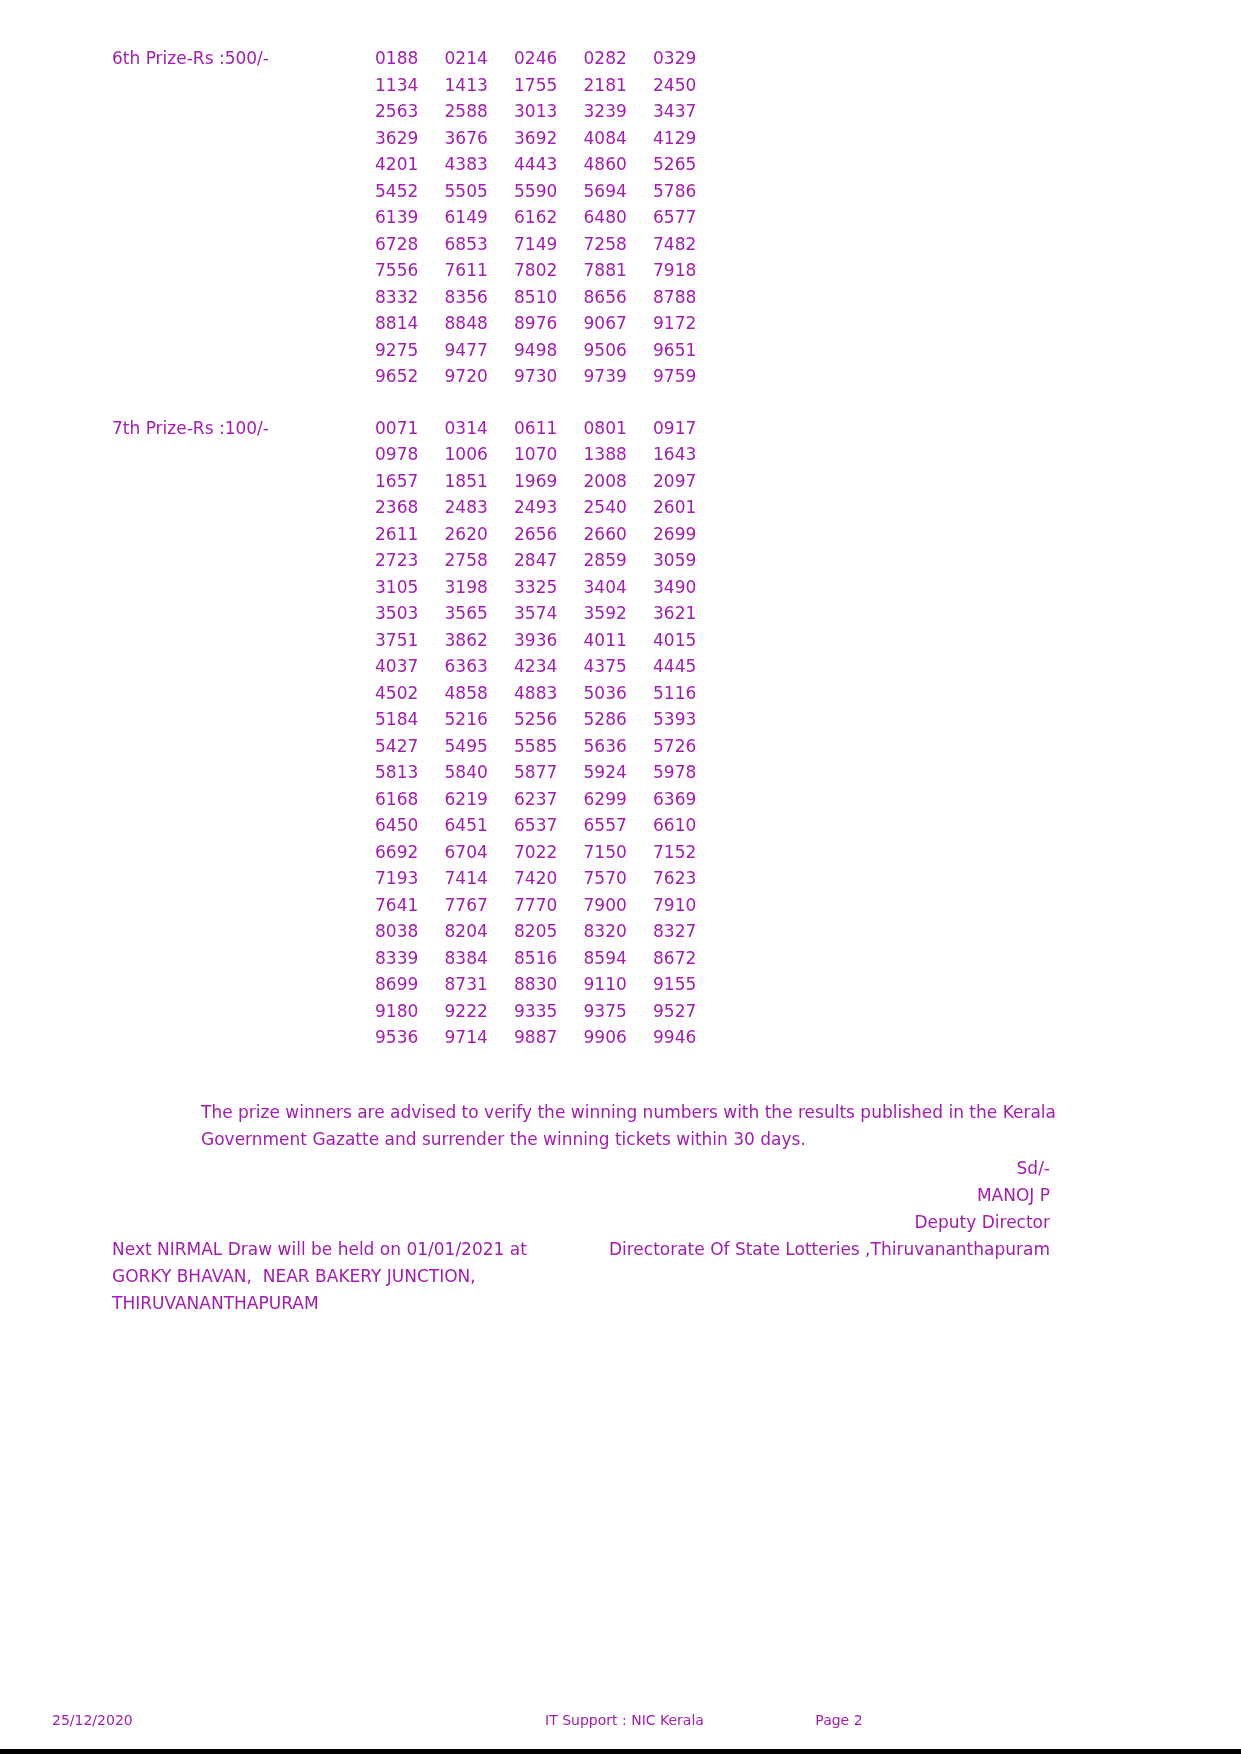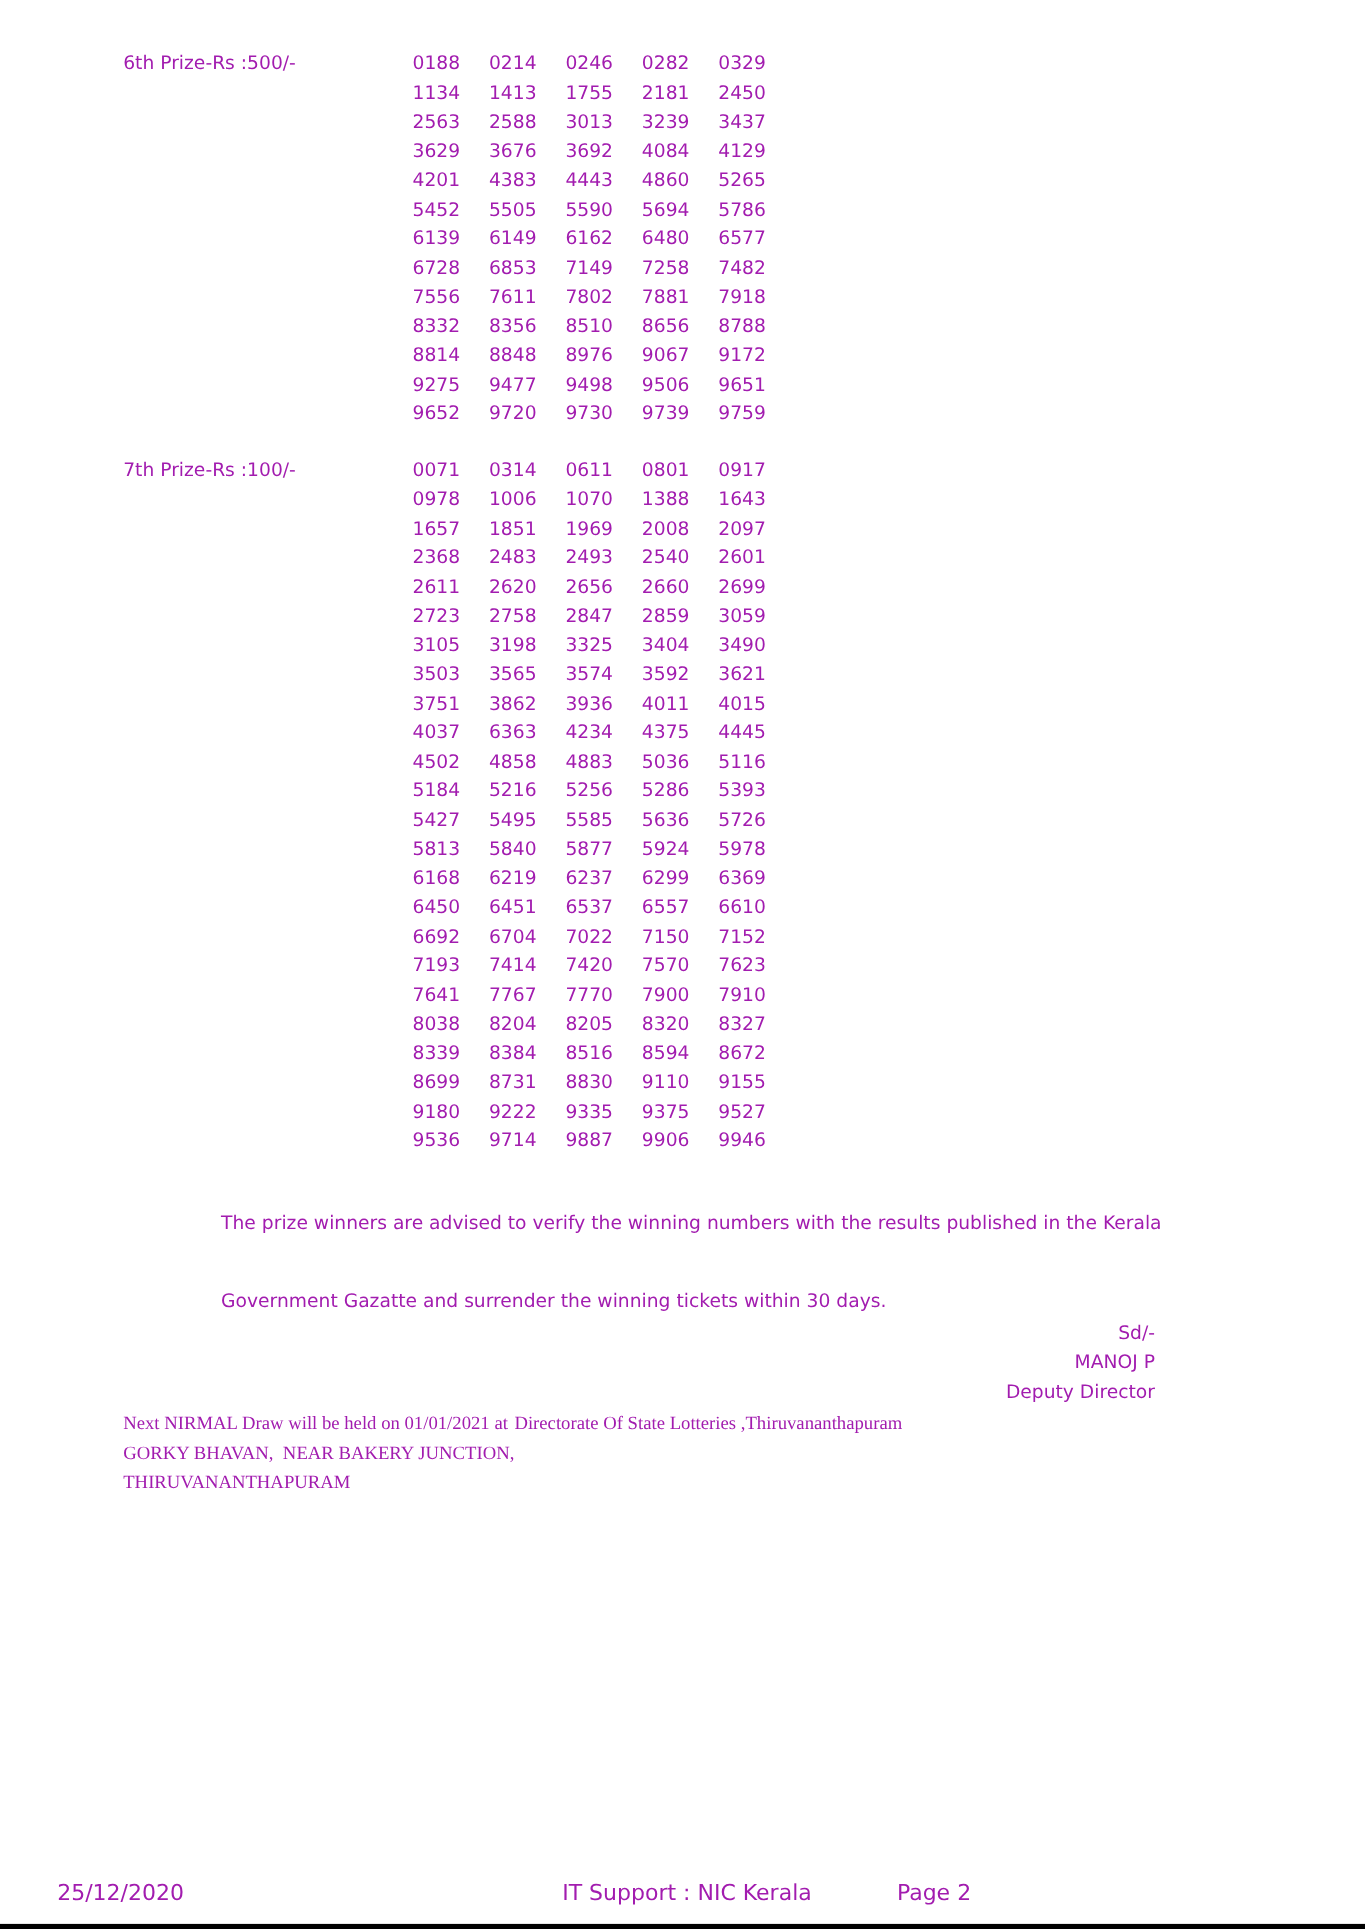"The prize winners are advised" .note .line { margin-top: 44px -> none }
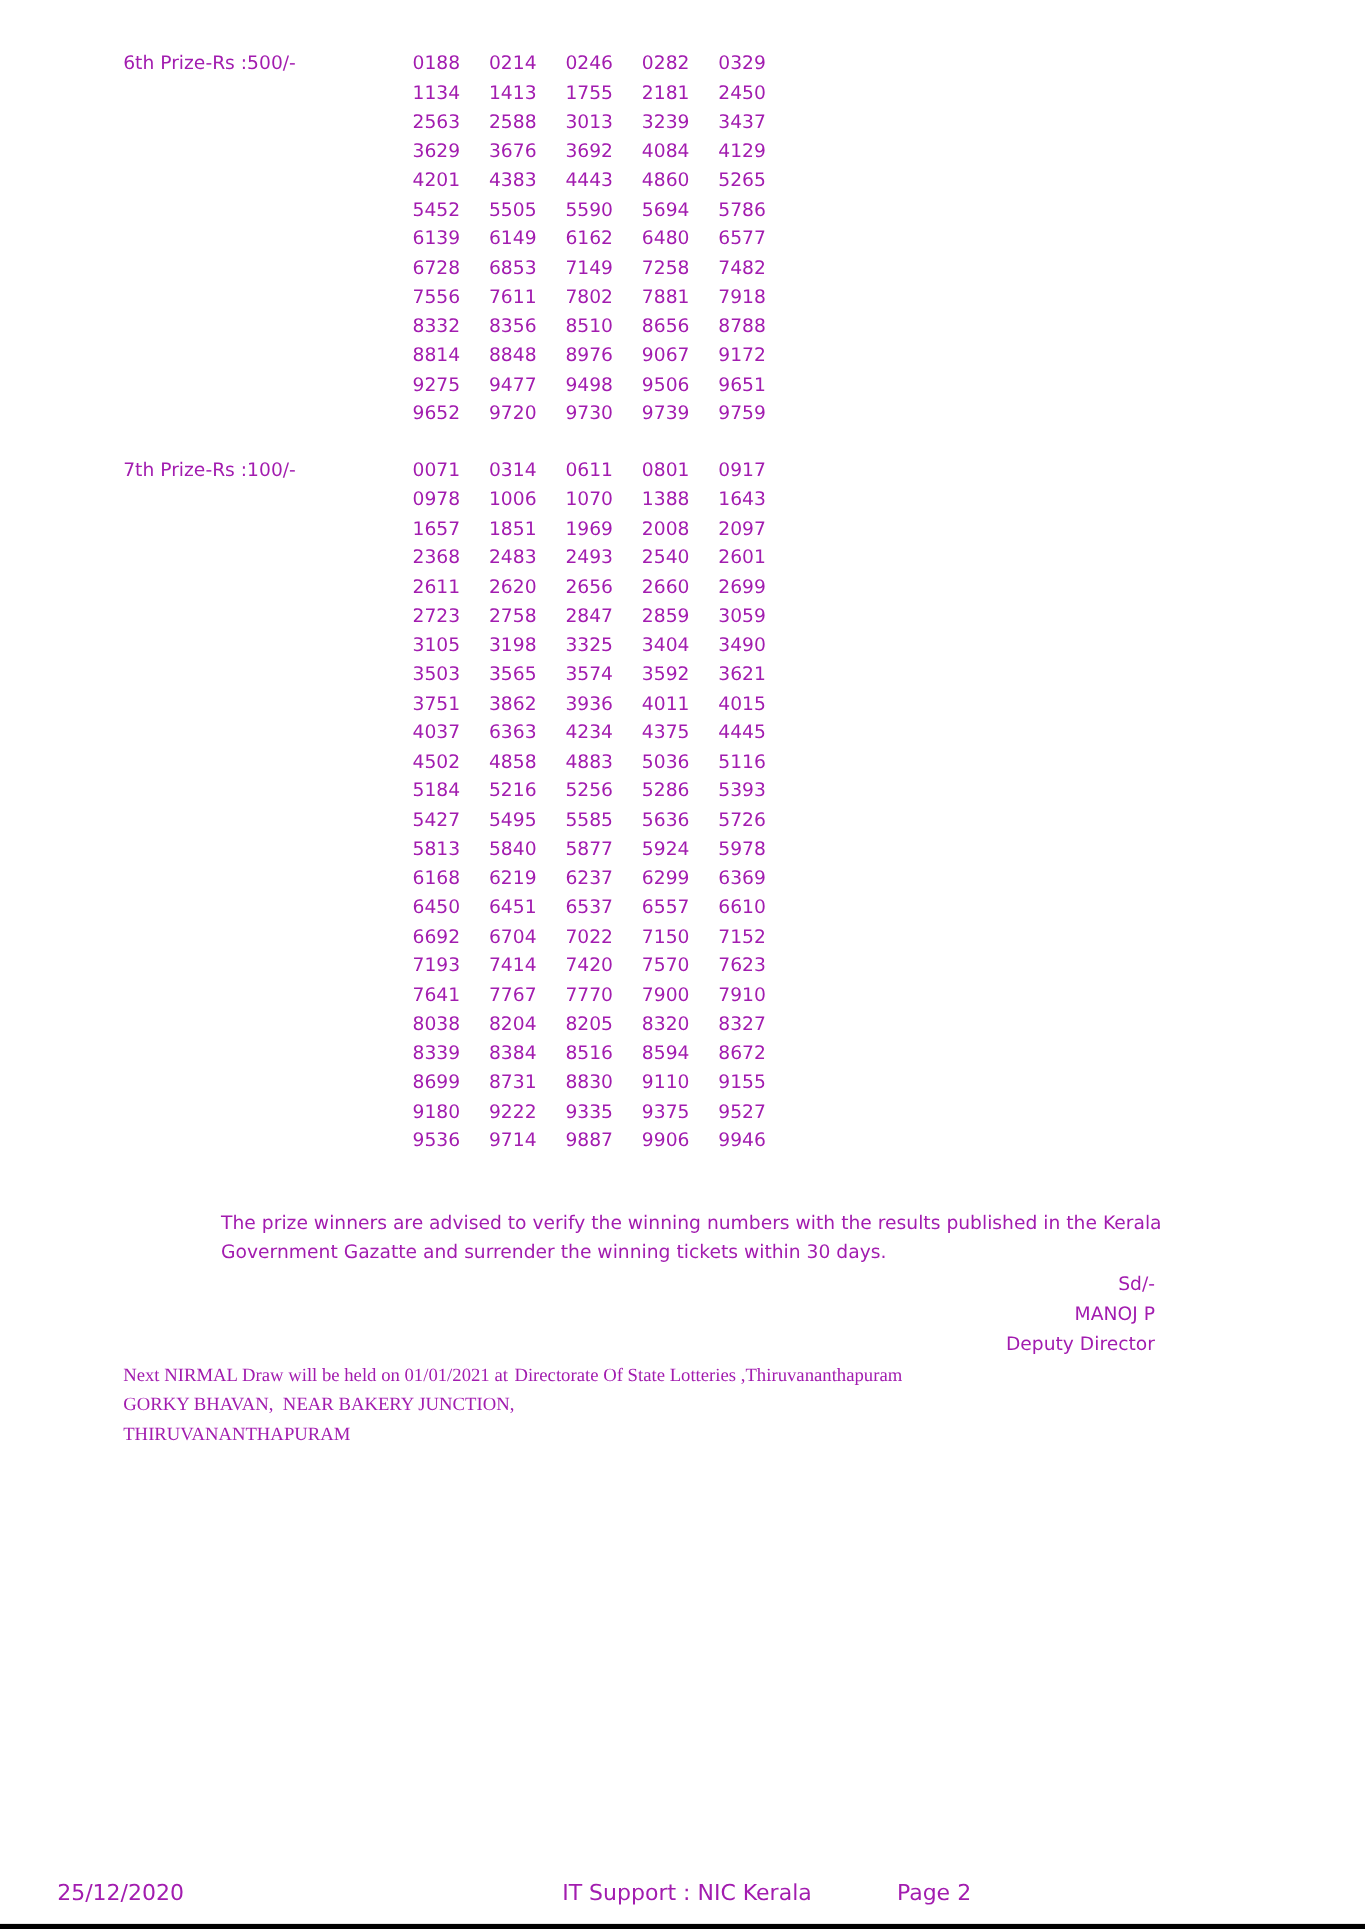"Next NIRMAL Draw will be" .row2 { font-family: Liberation Serif, serif -> none; justify-content: none -> space-between }
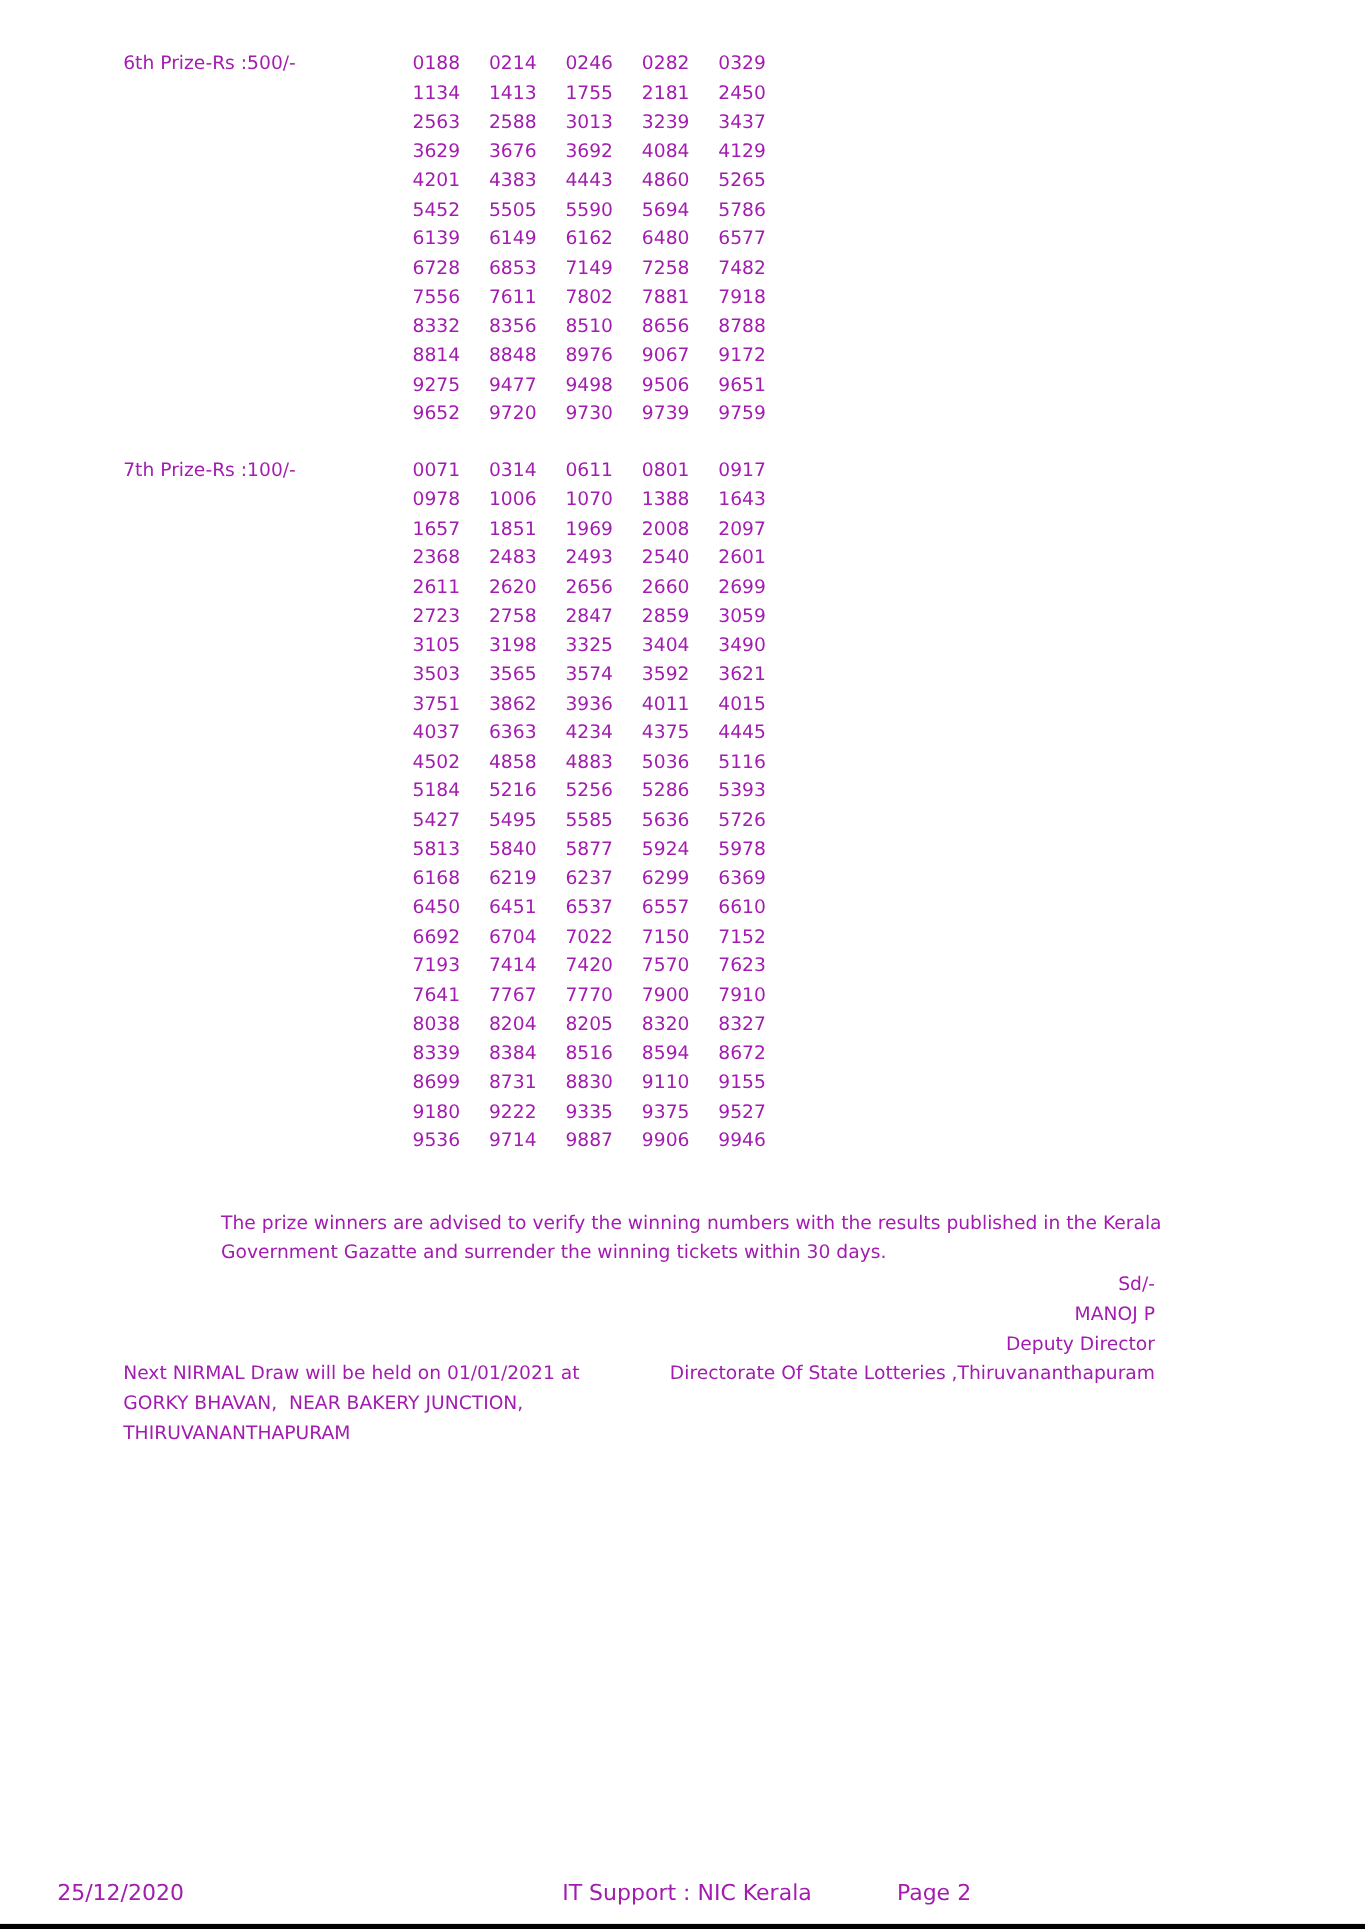"25/12/2020" .footer { font-size: 20px -> 14px }
